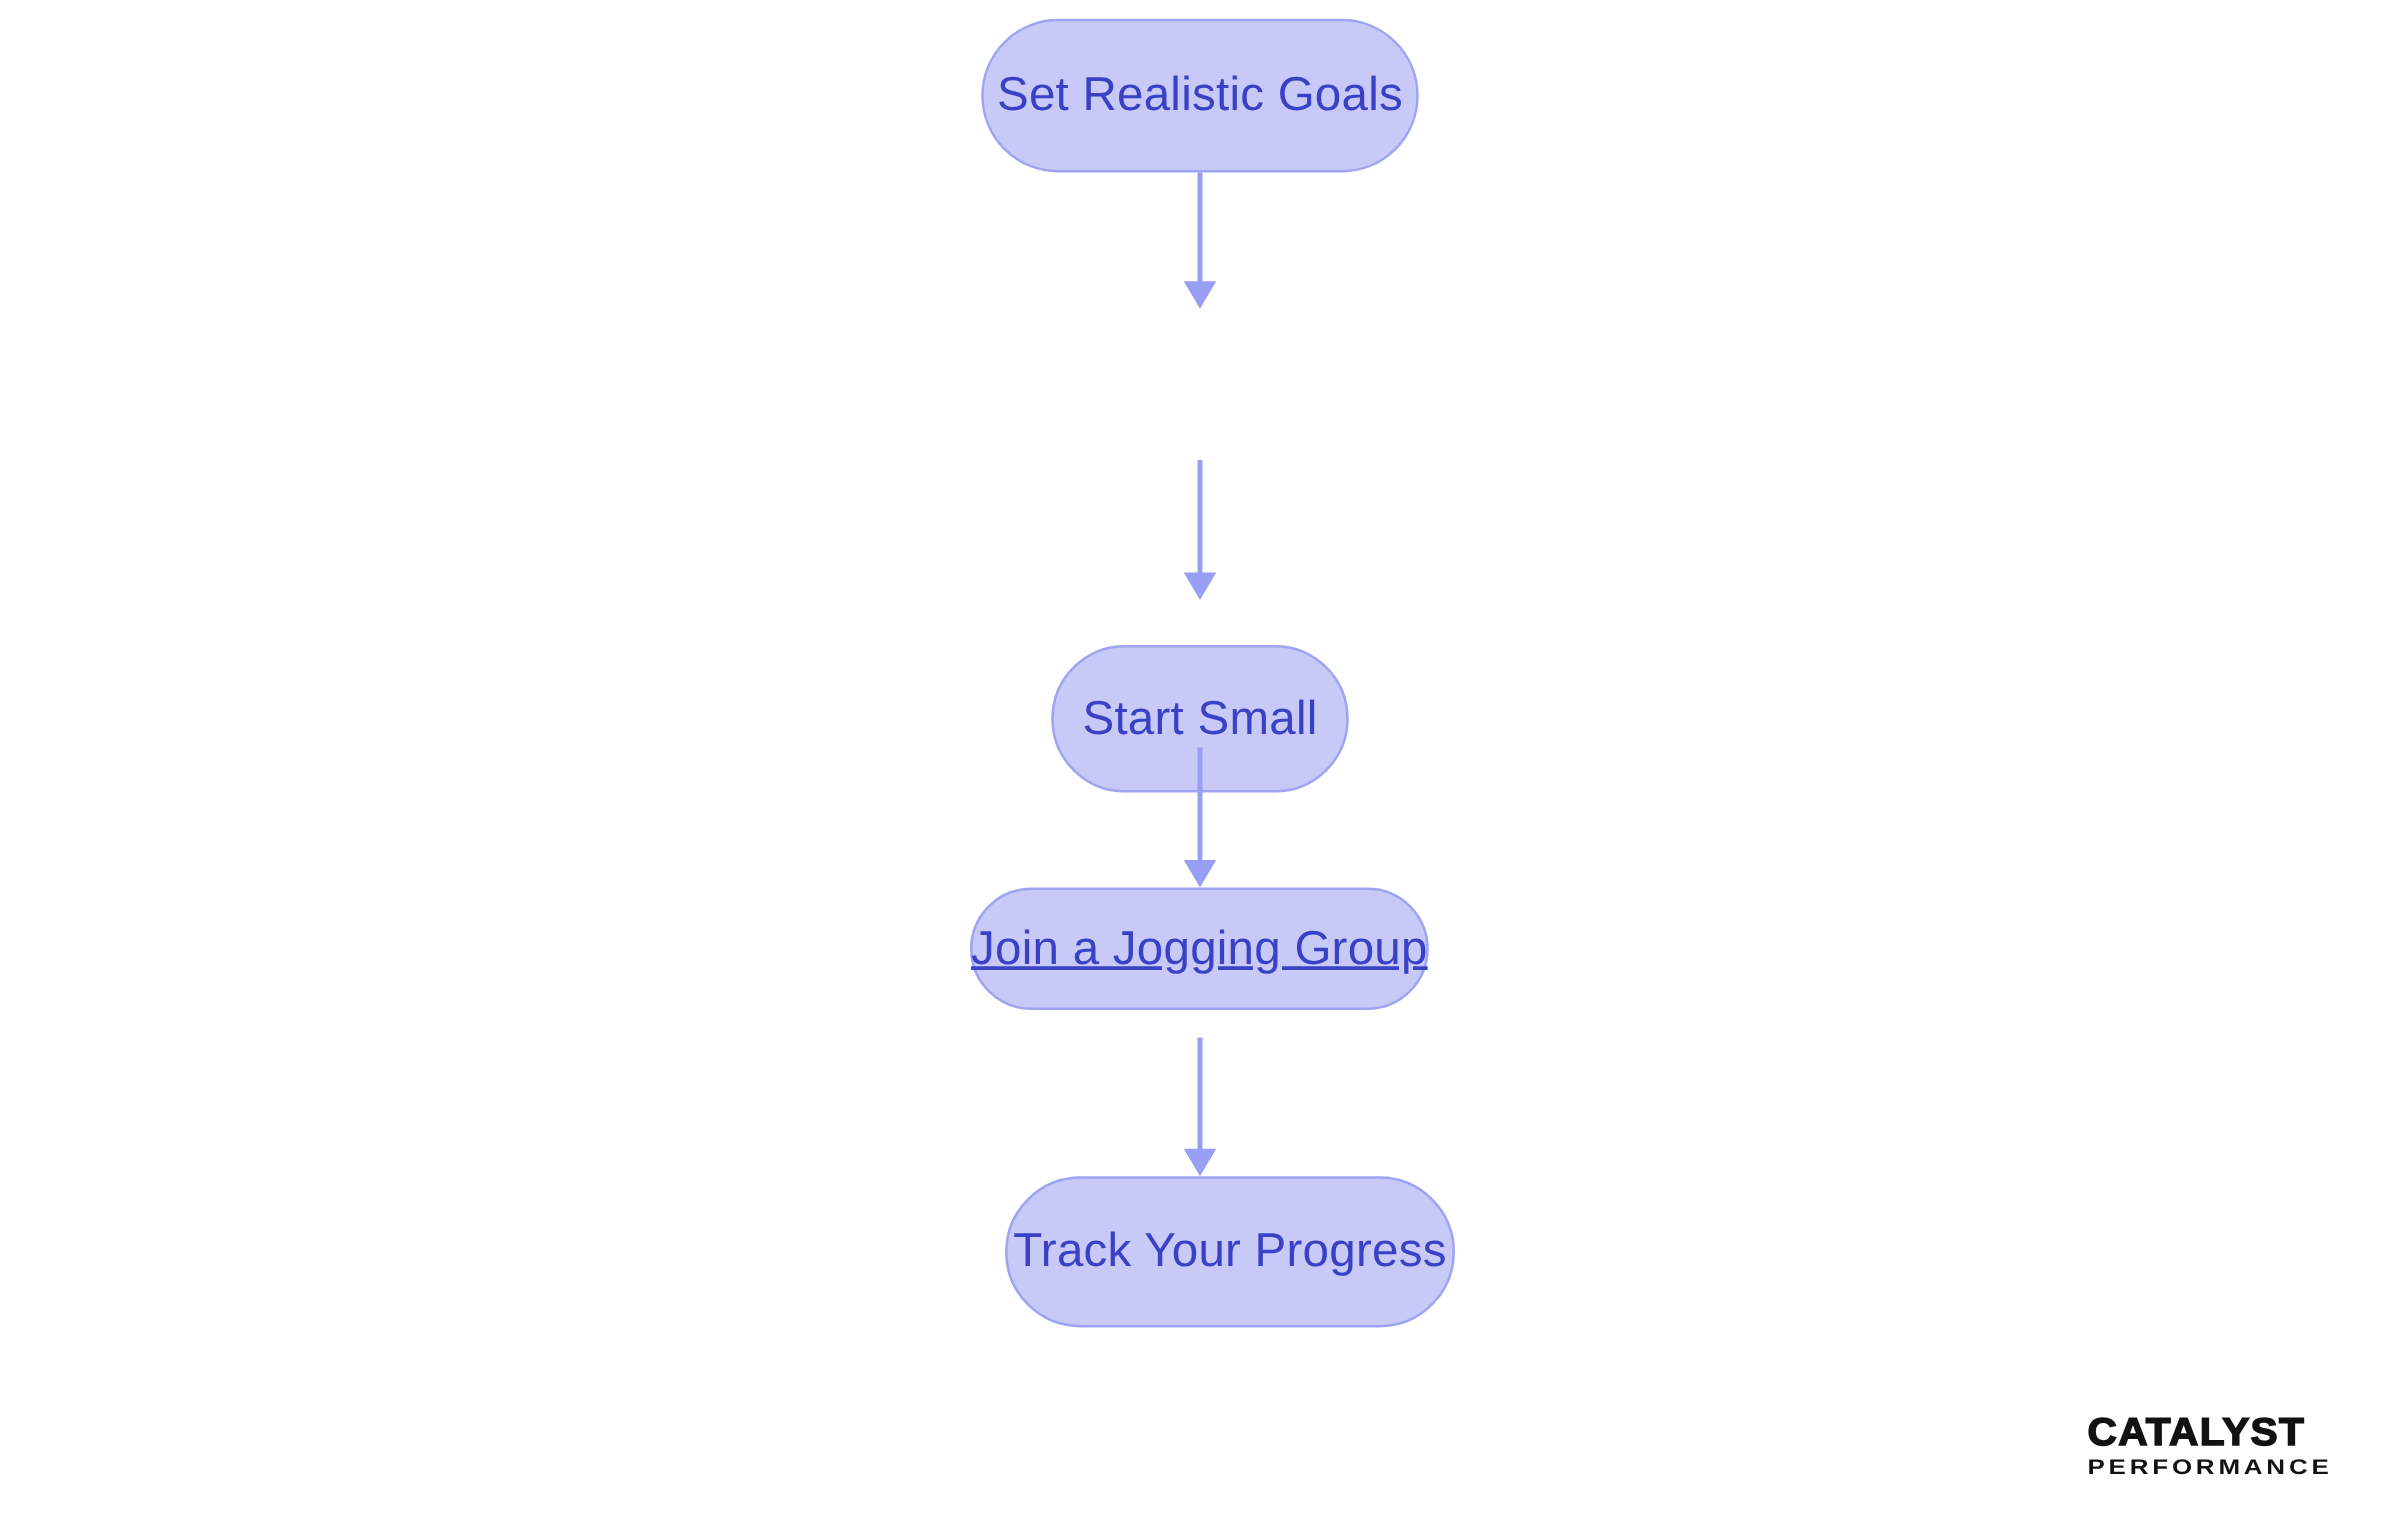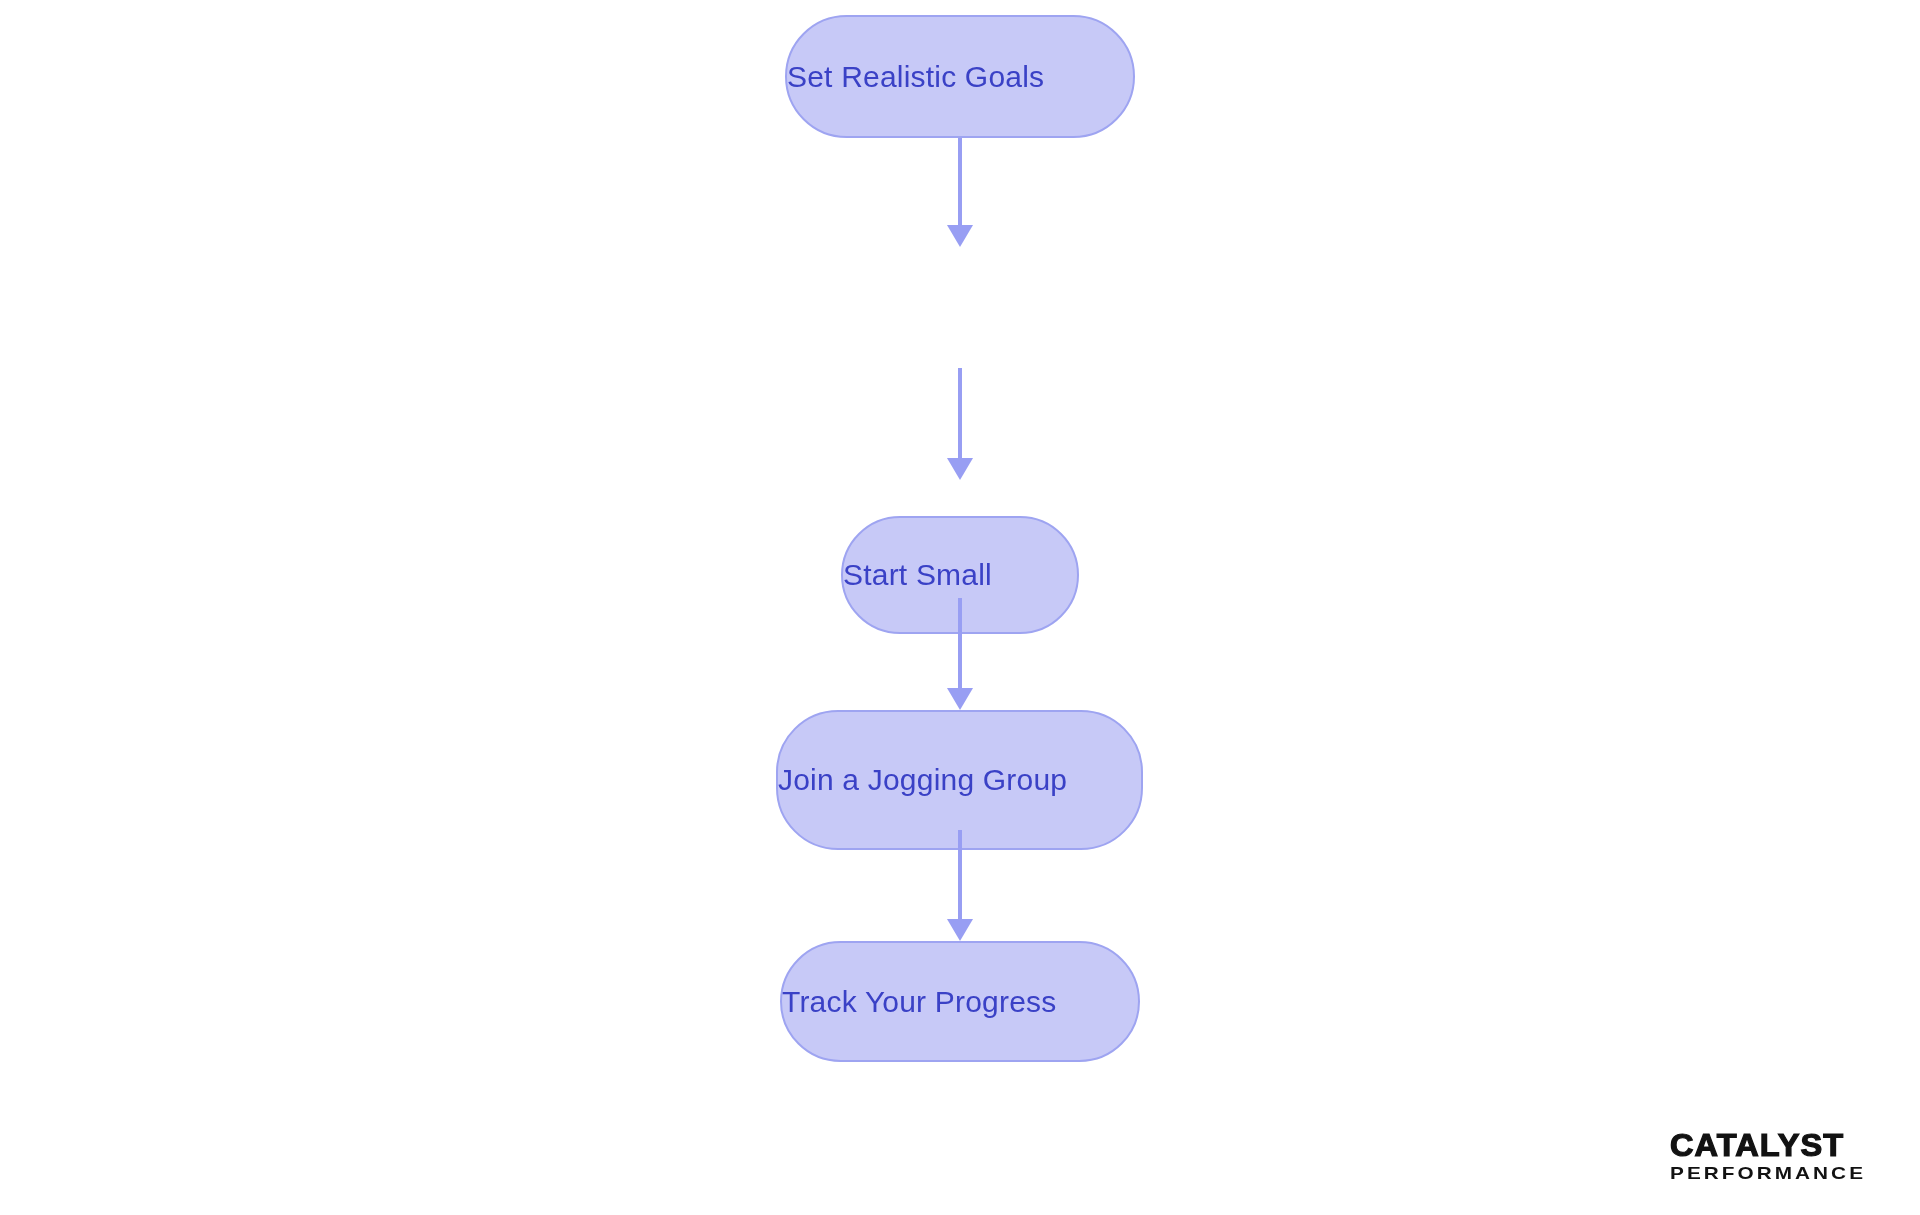"Set Realistic Goals" .node { font-size: 30px -> 38px; justify-content: none -> center }
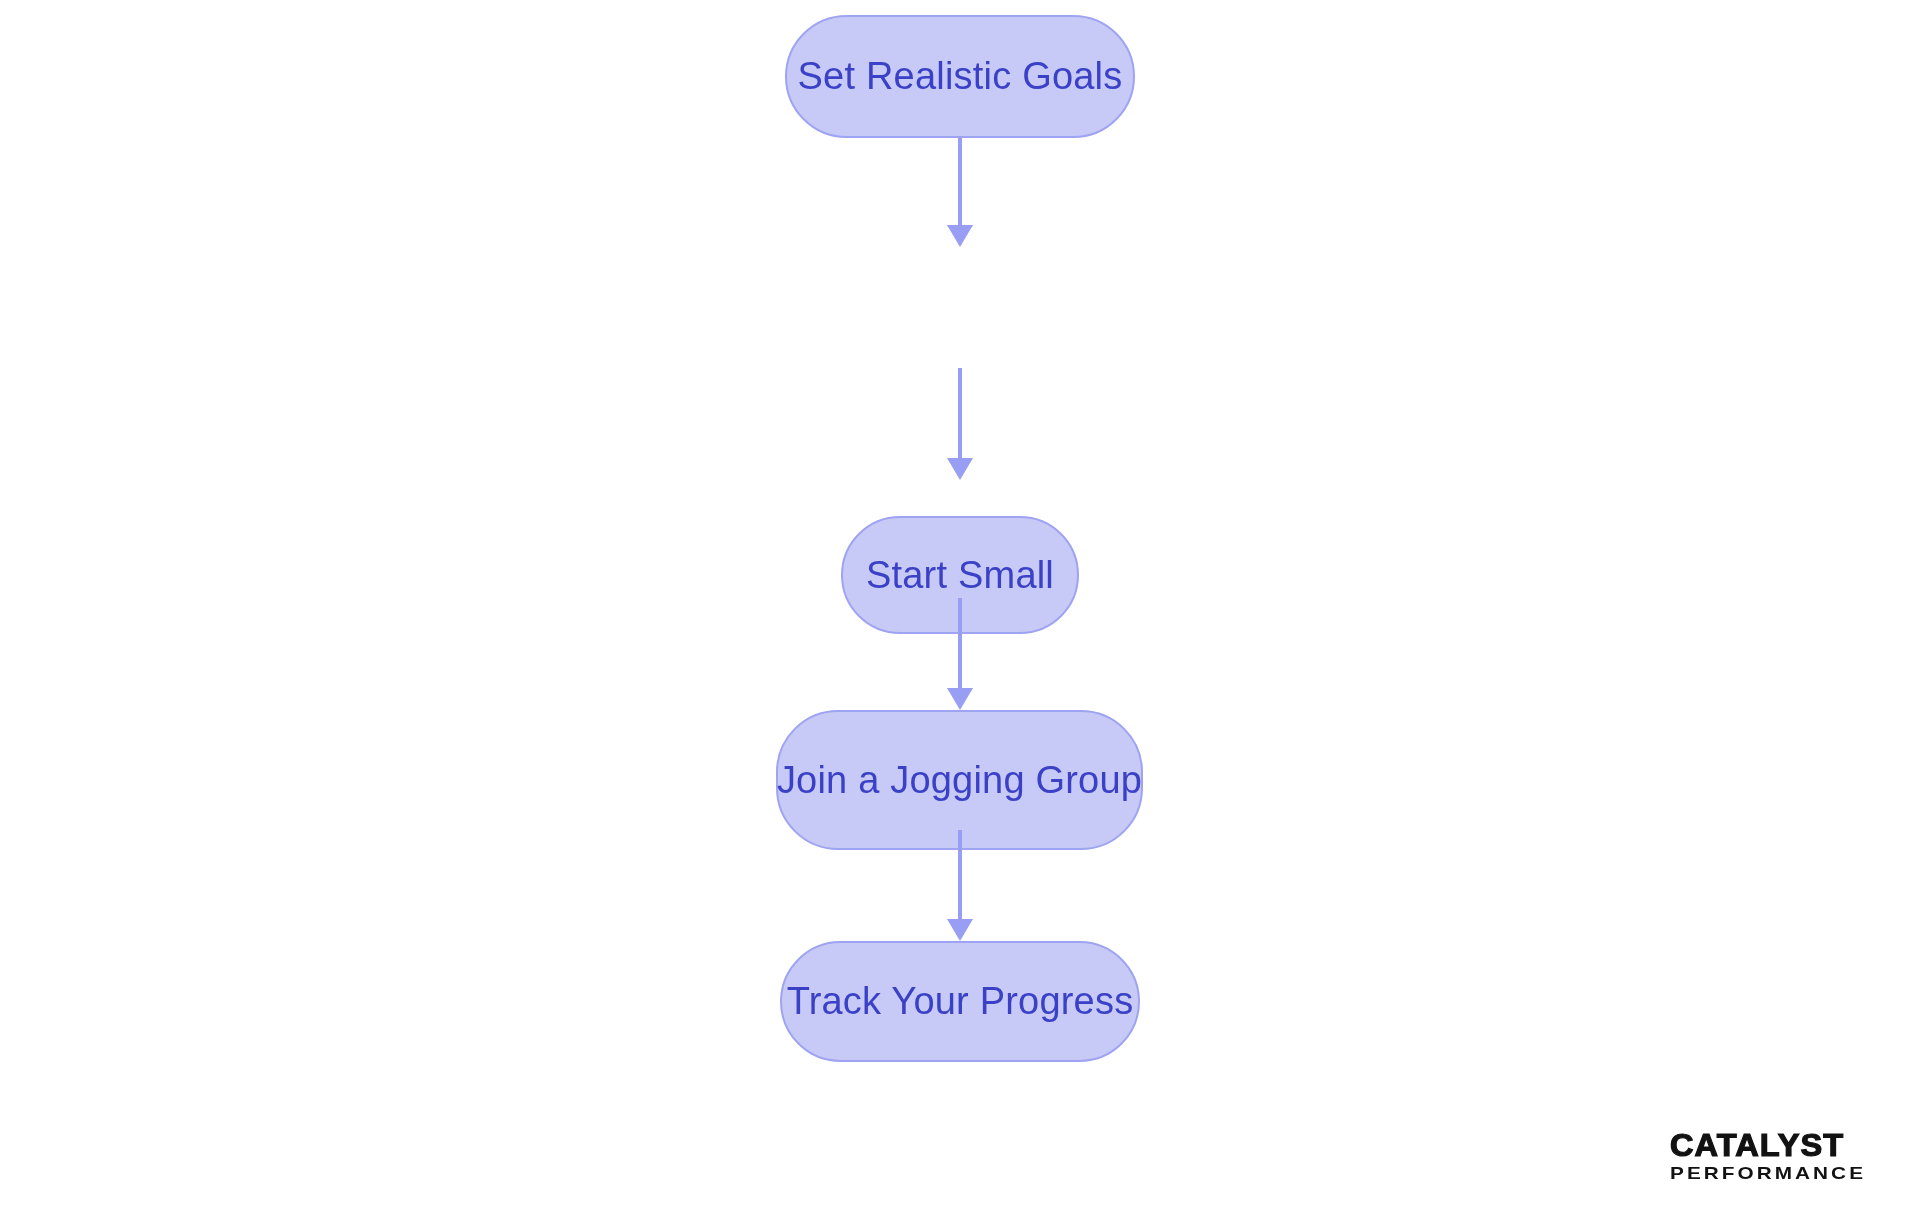"Join a Jogging Group" .node-4 { height: 140px -> 98px; text-decoration: none -> underline }
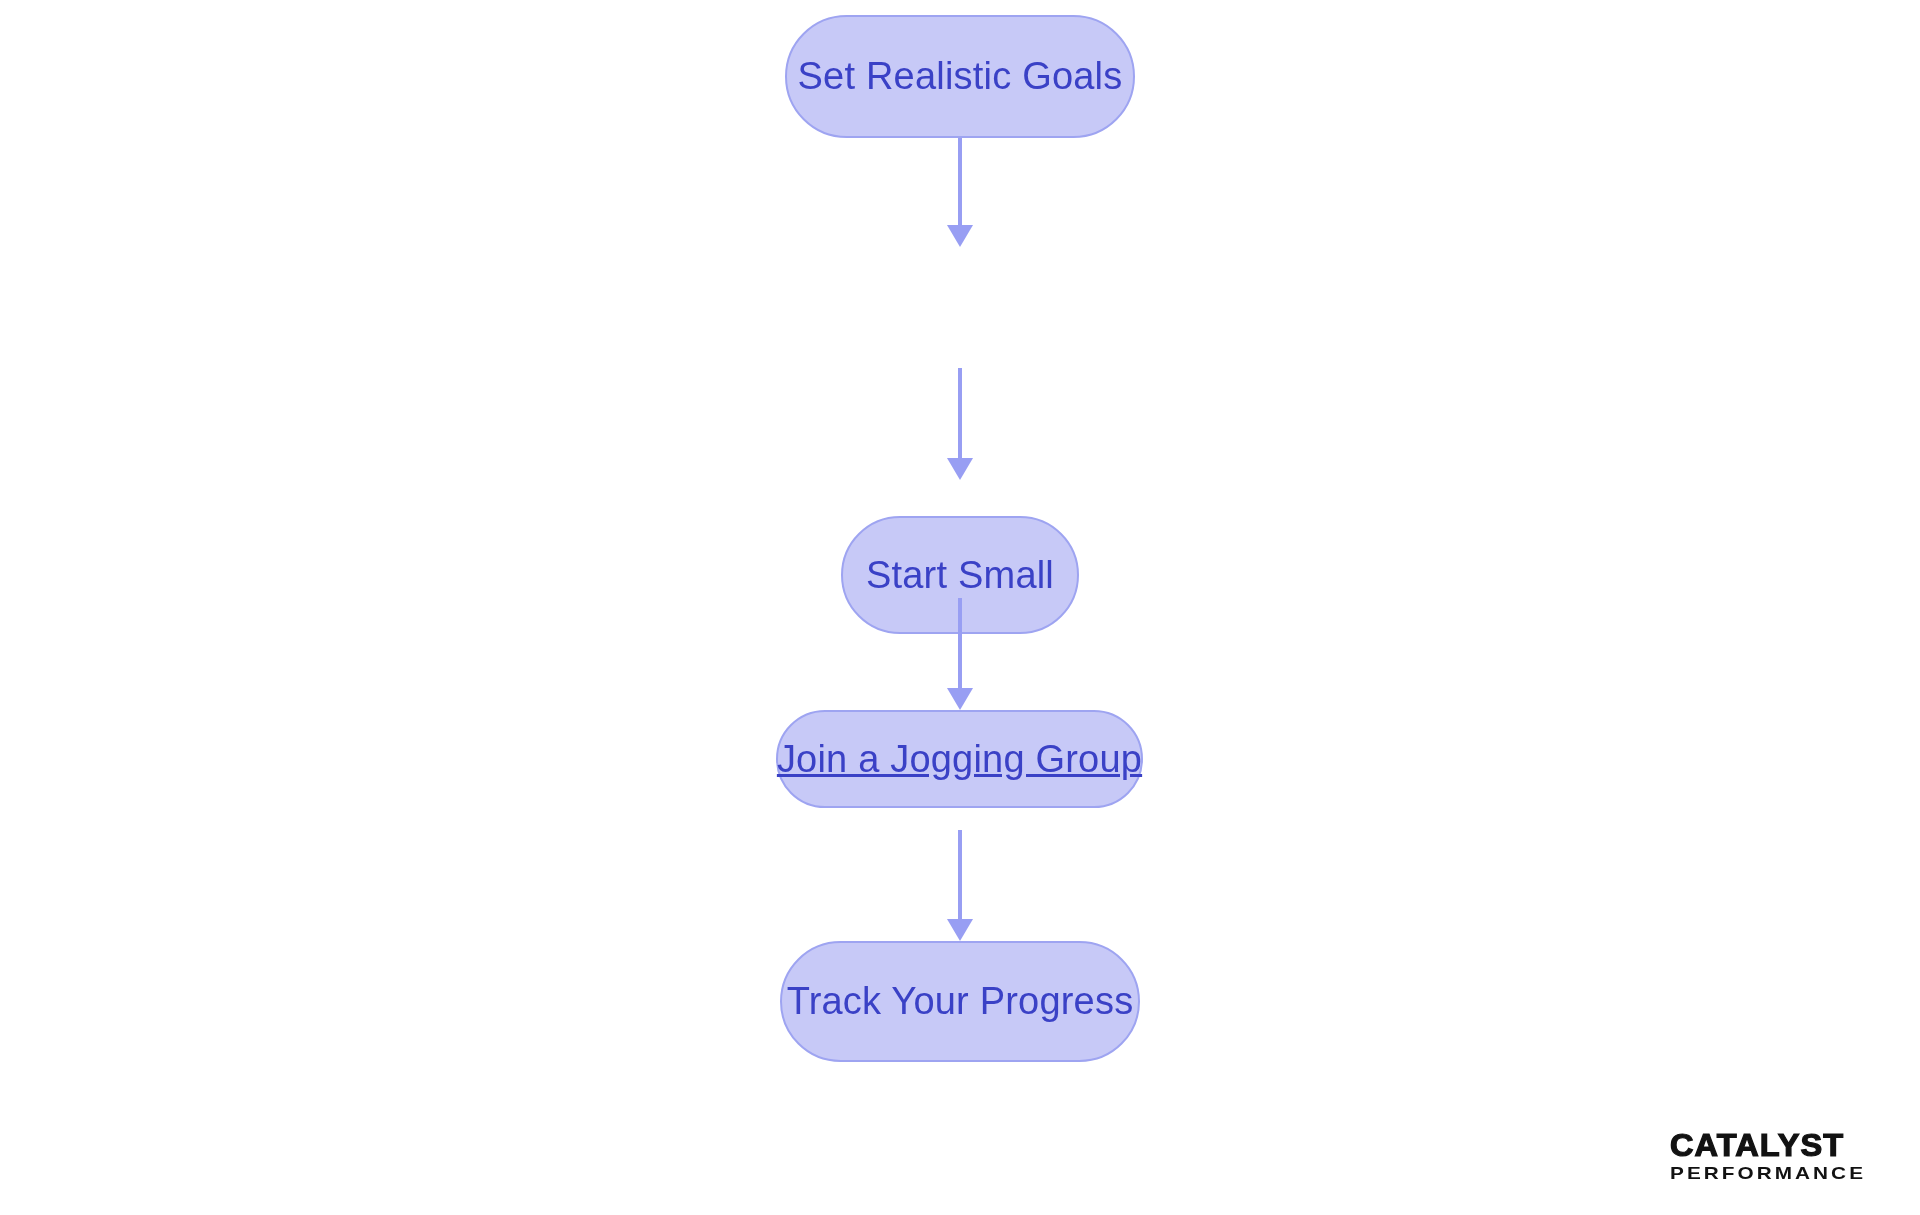"Track Your Progress" .node-5 { left: 780px -> 804px }
